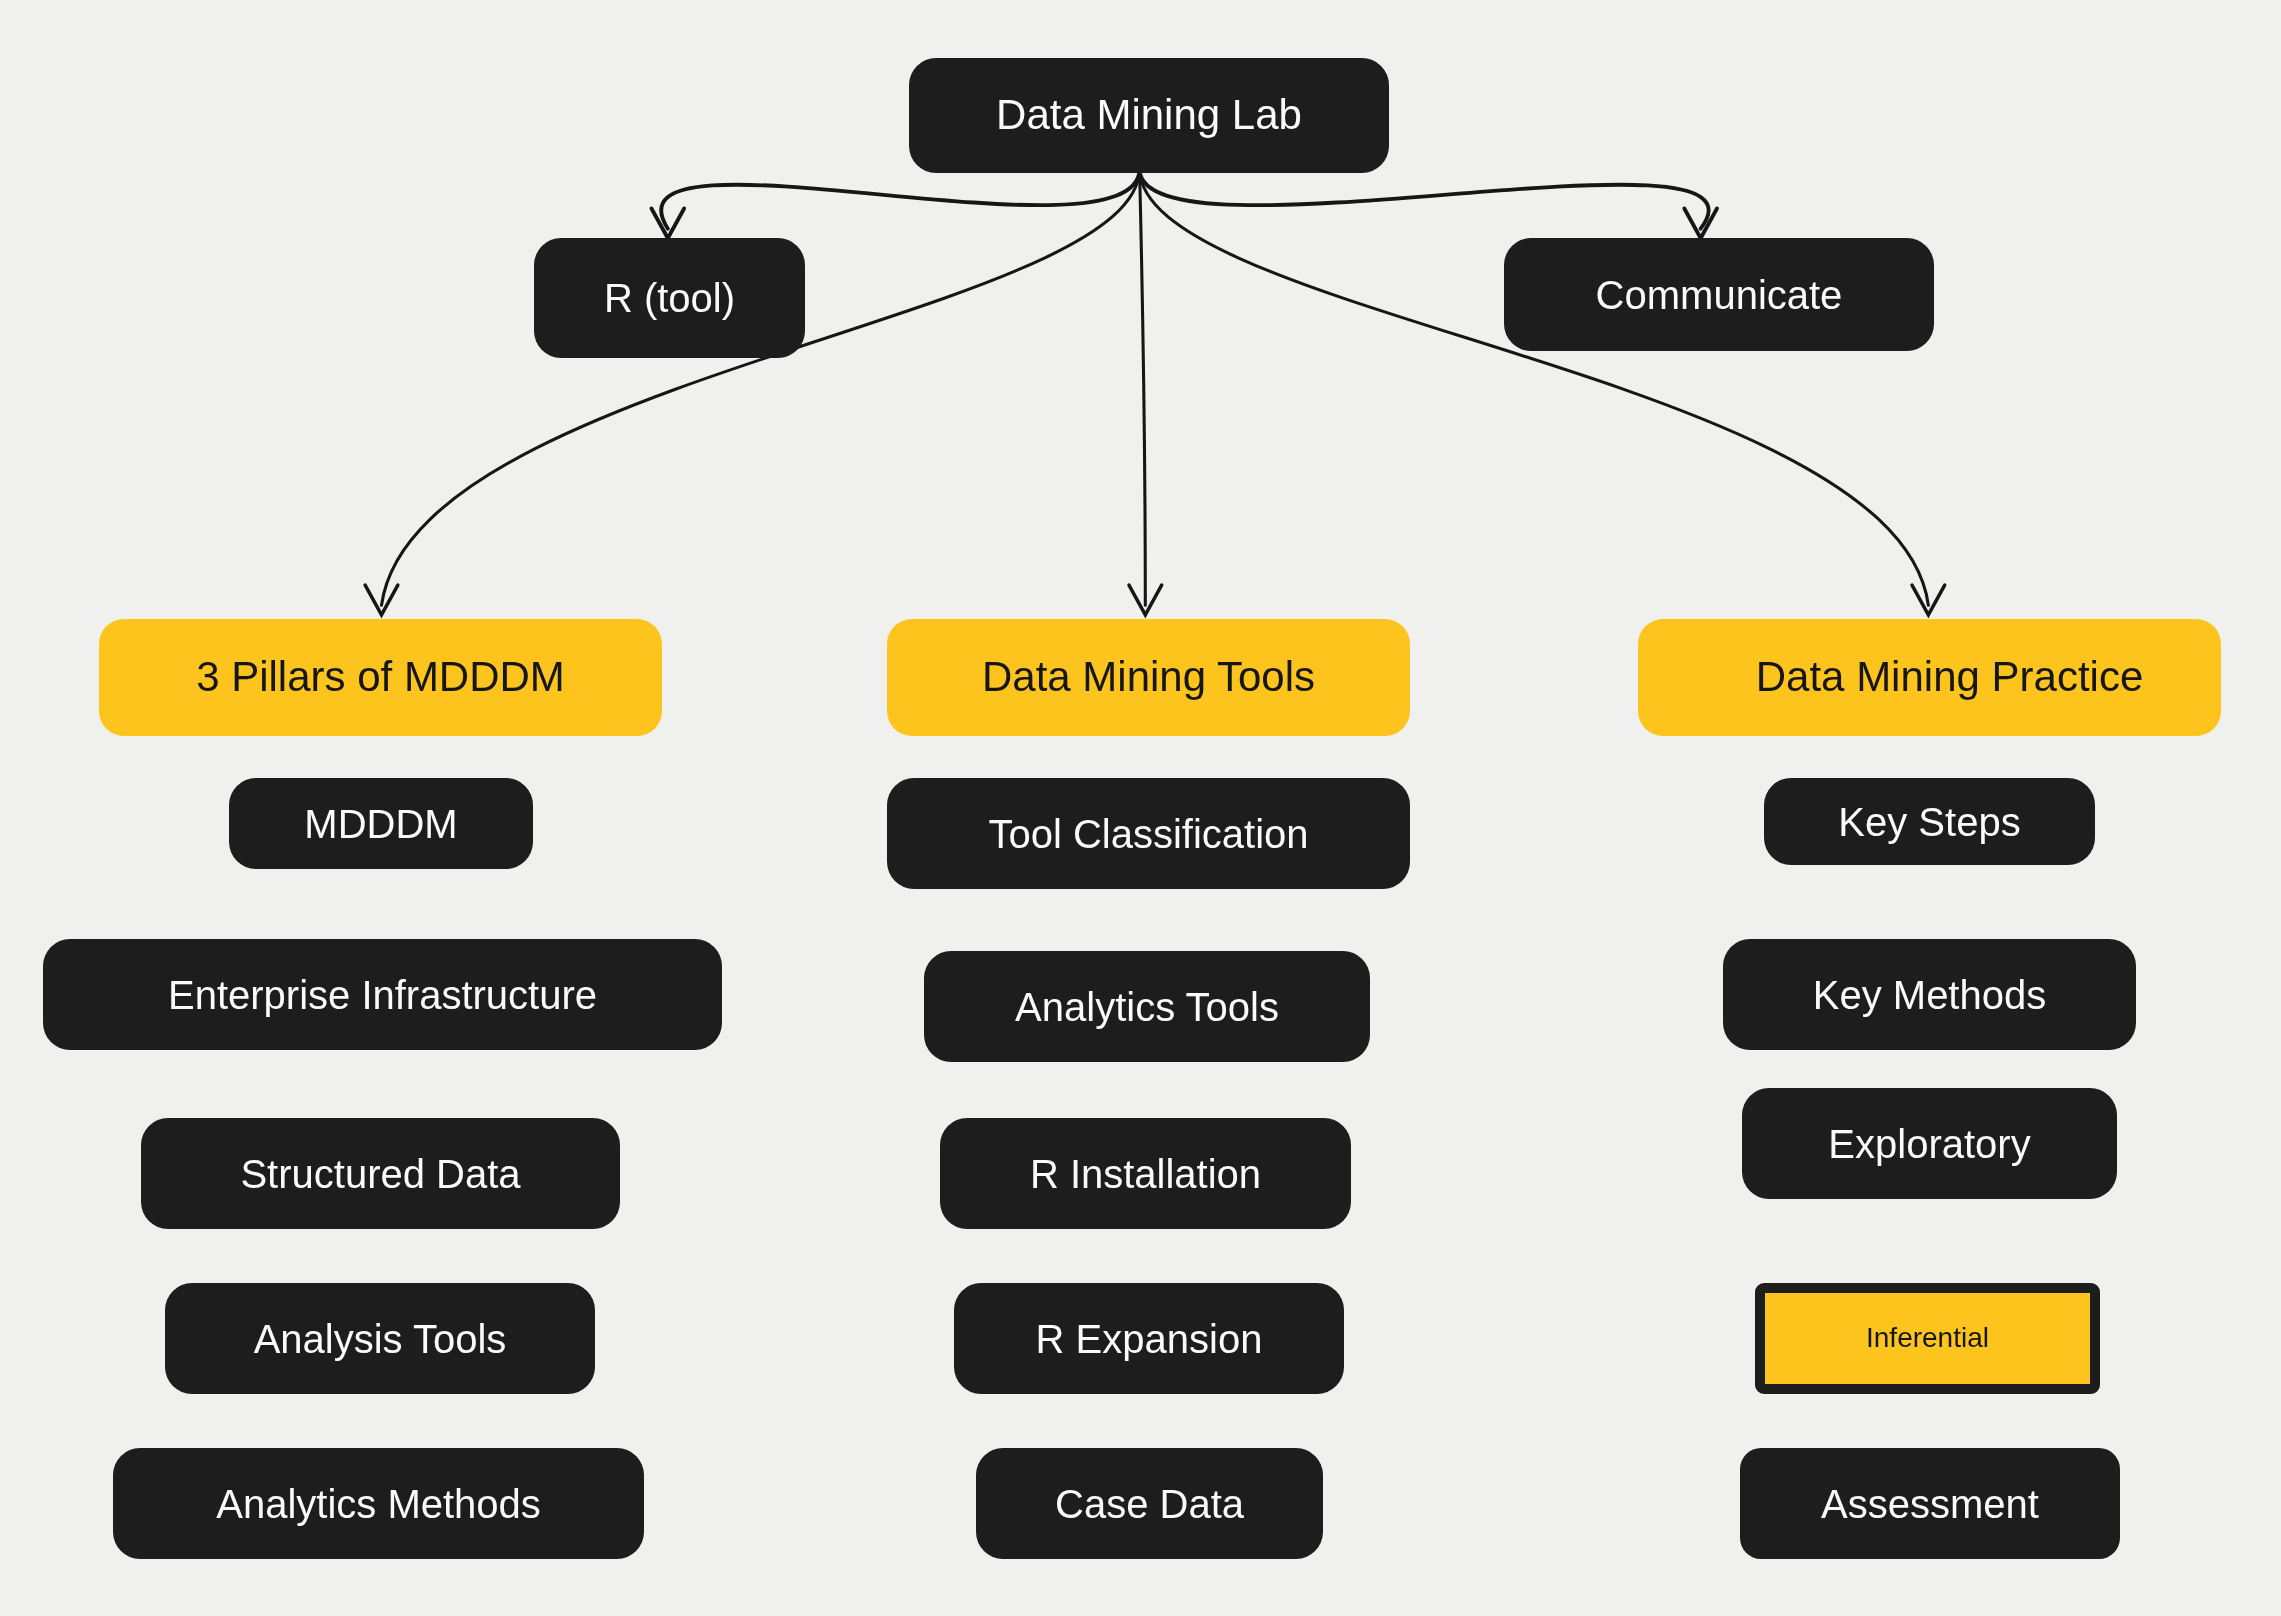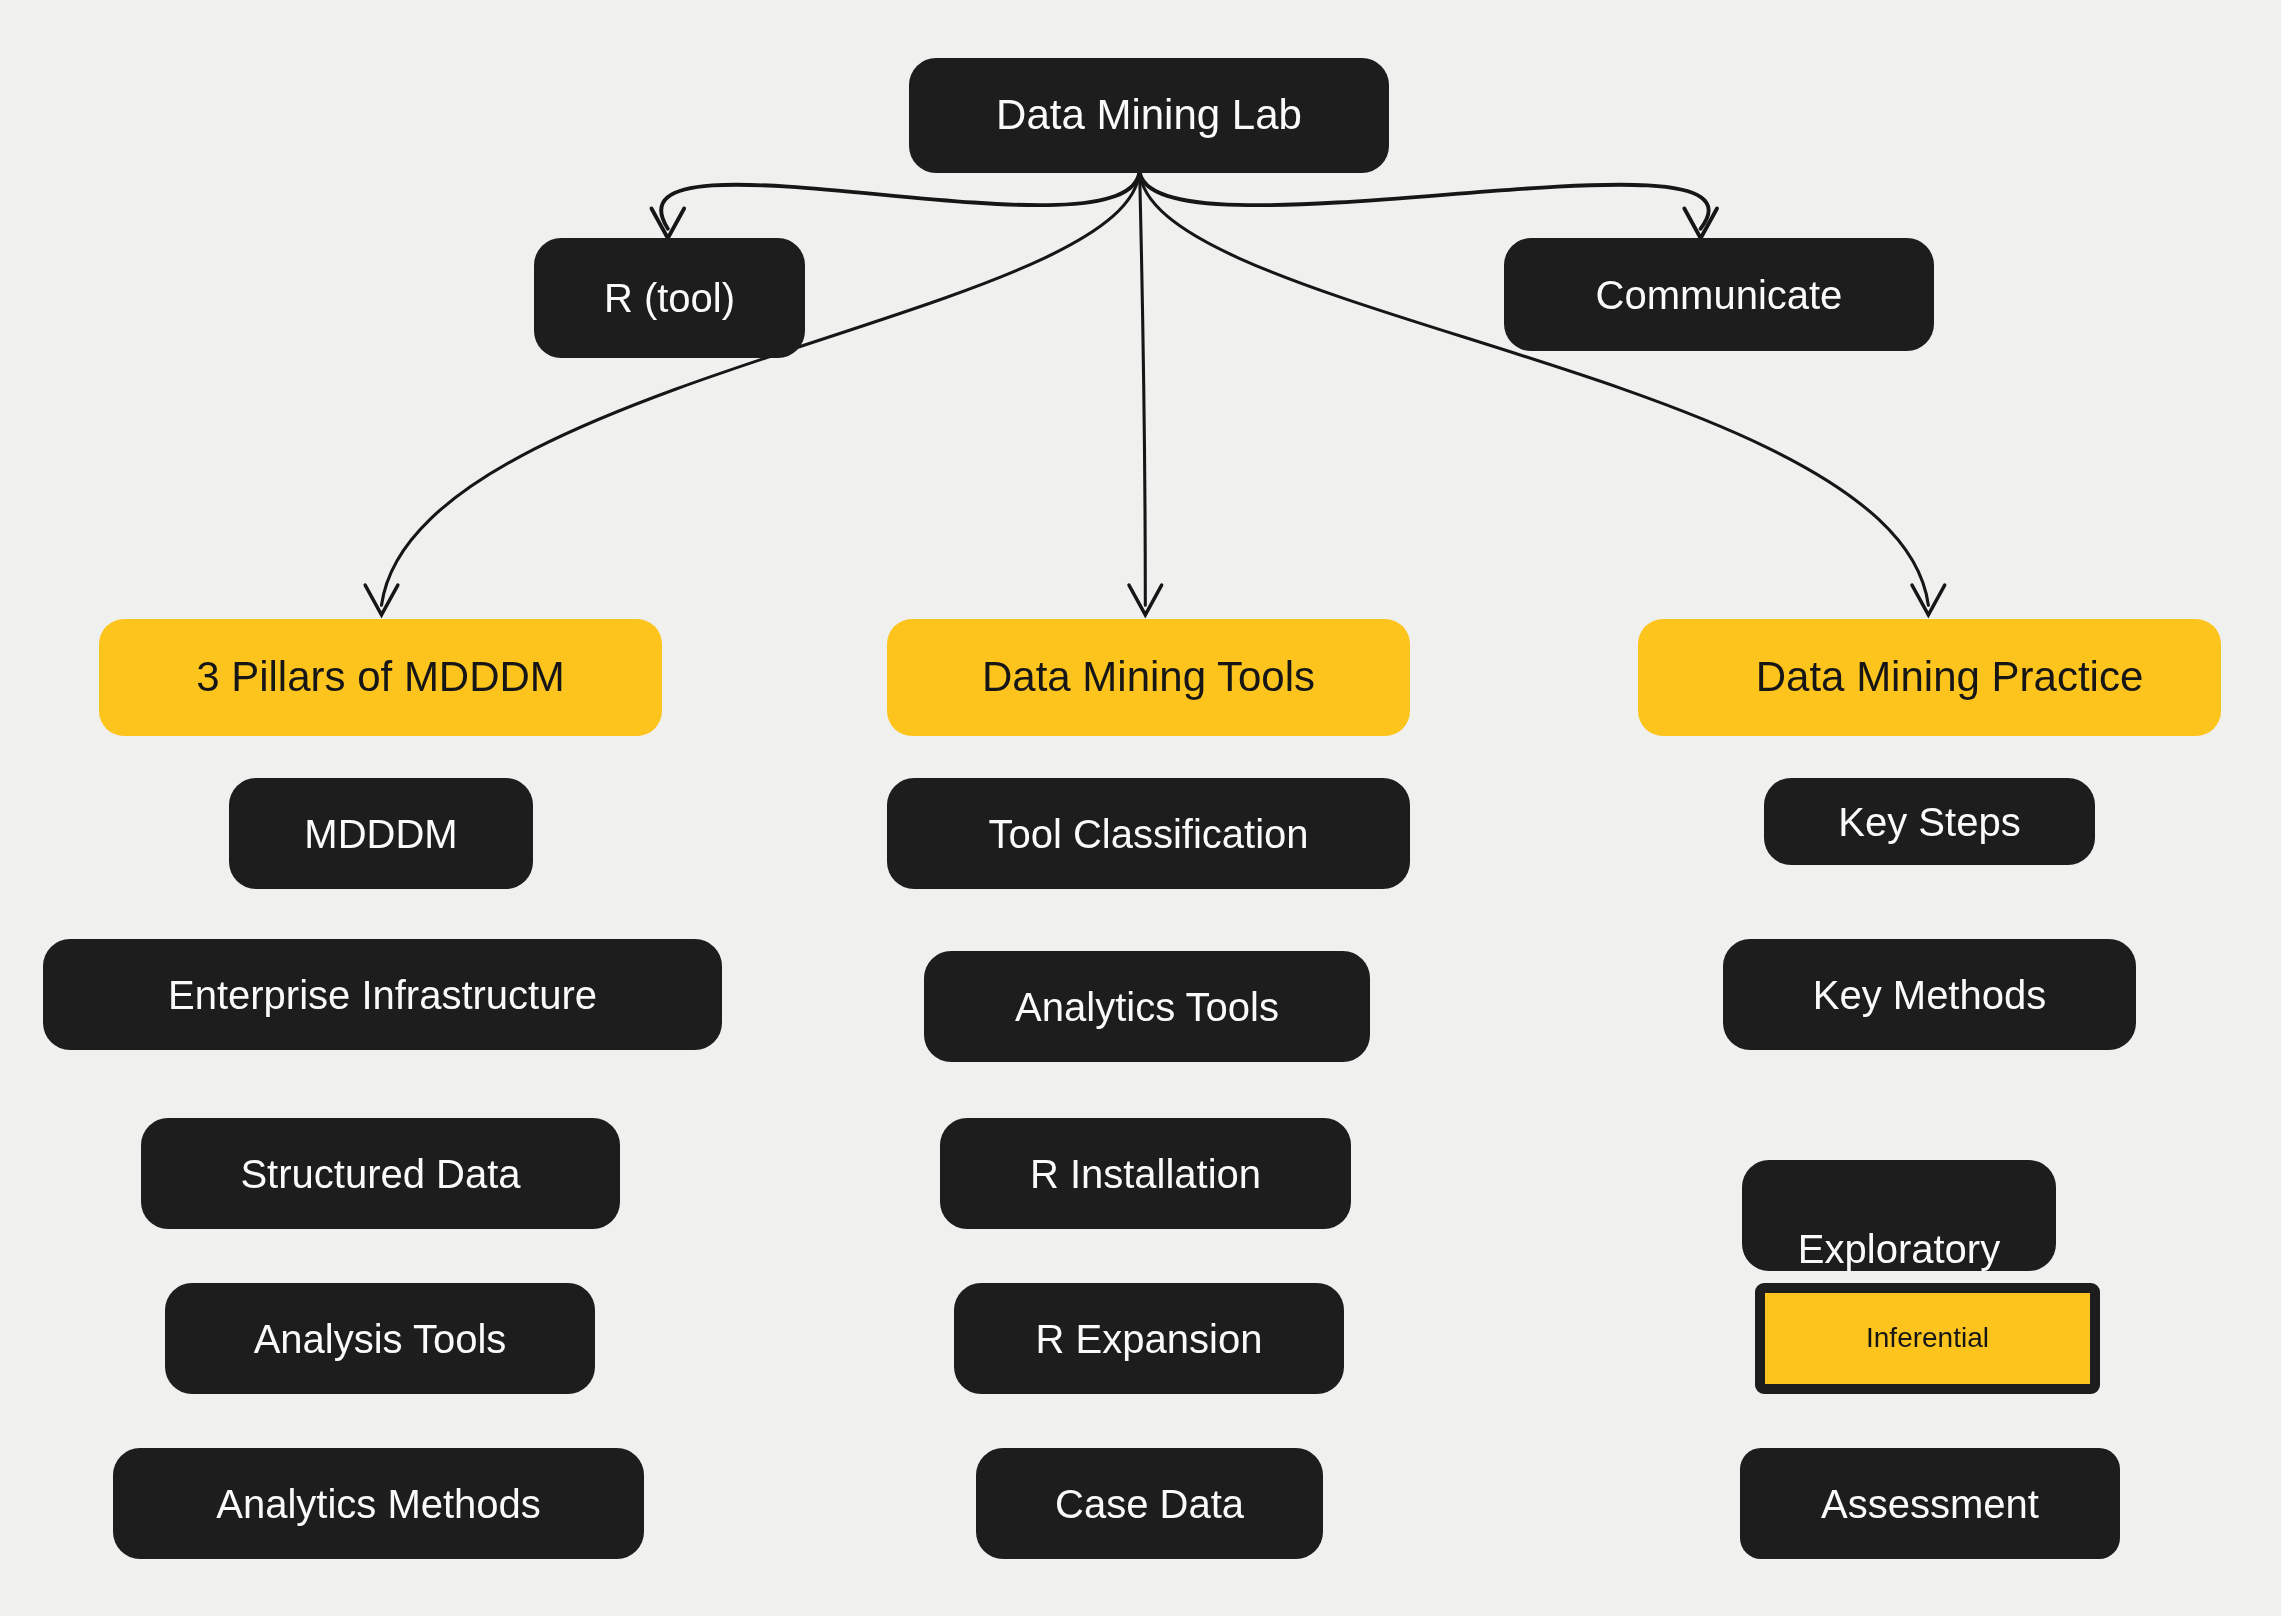"MDDDM" div.node { height: 111px -> 91px }
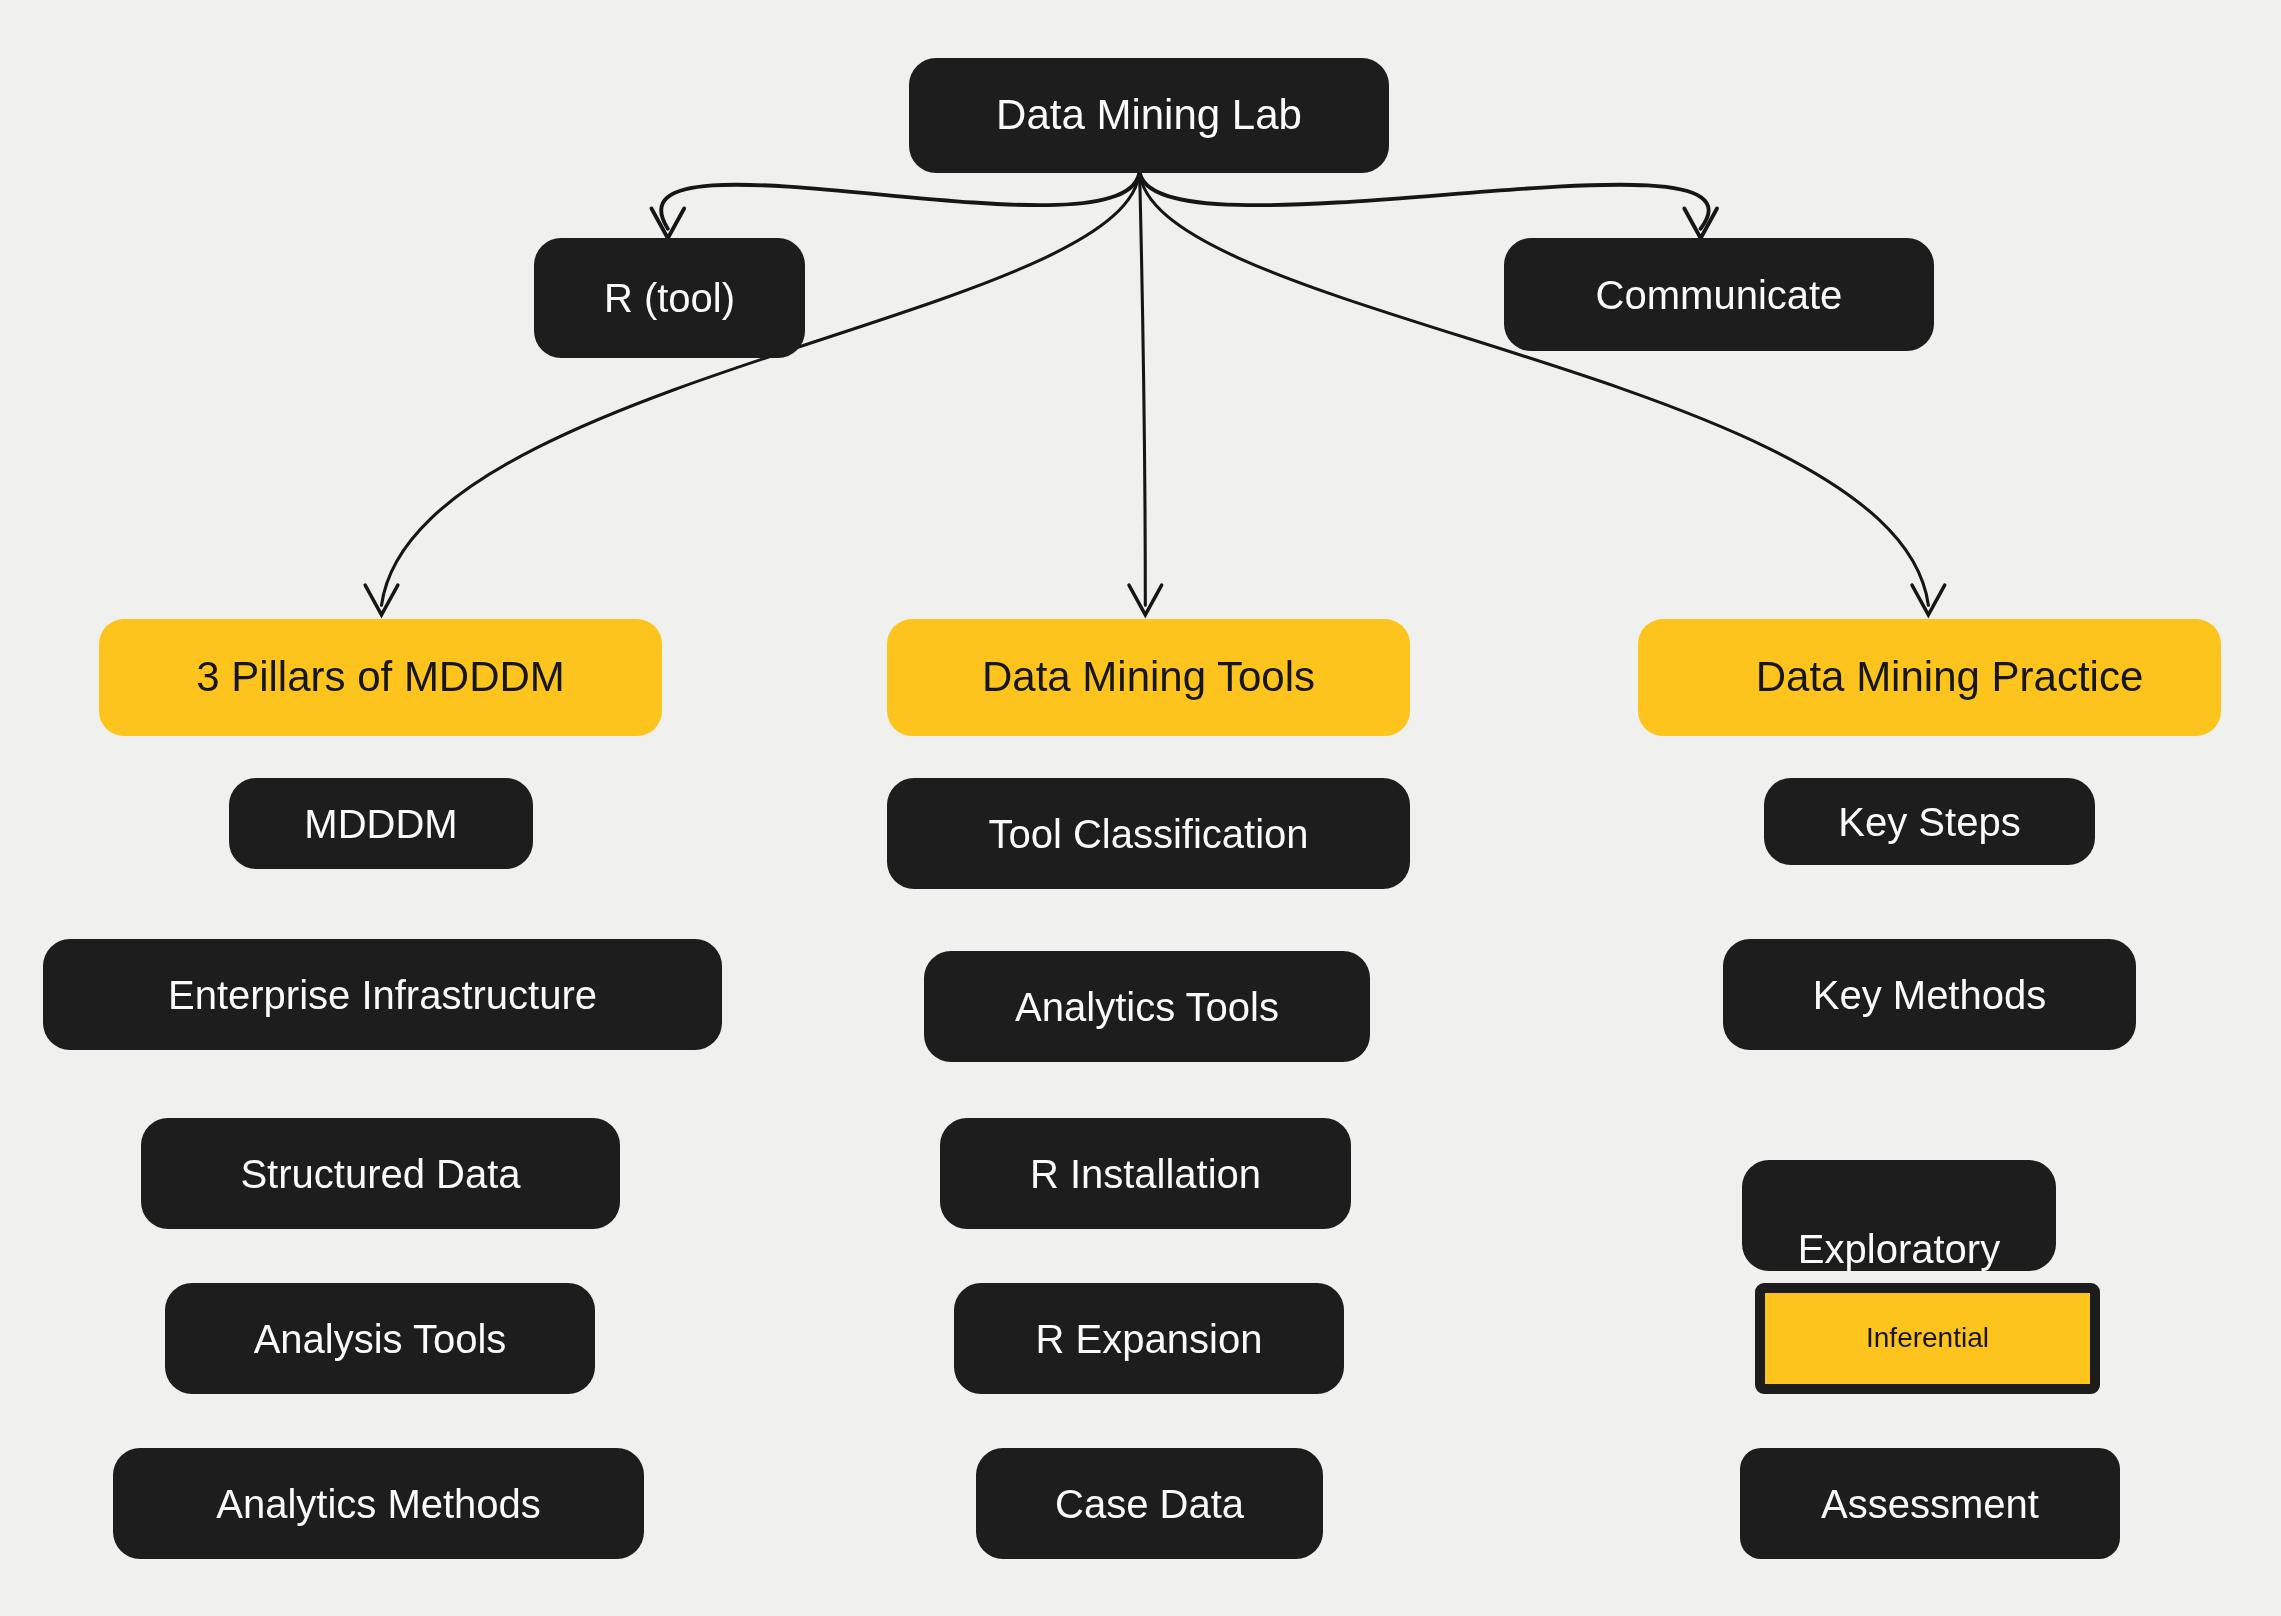"Exploratory" div.node { align-items: flex-end -> none; top: 1160px -> 1088px; width: 314px -> 375px }
